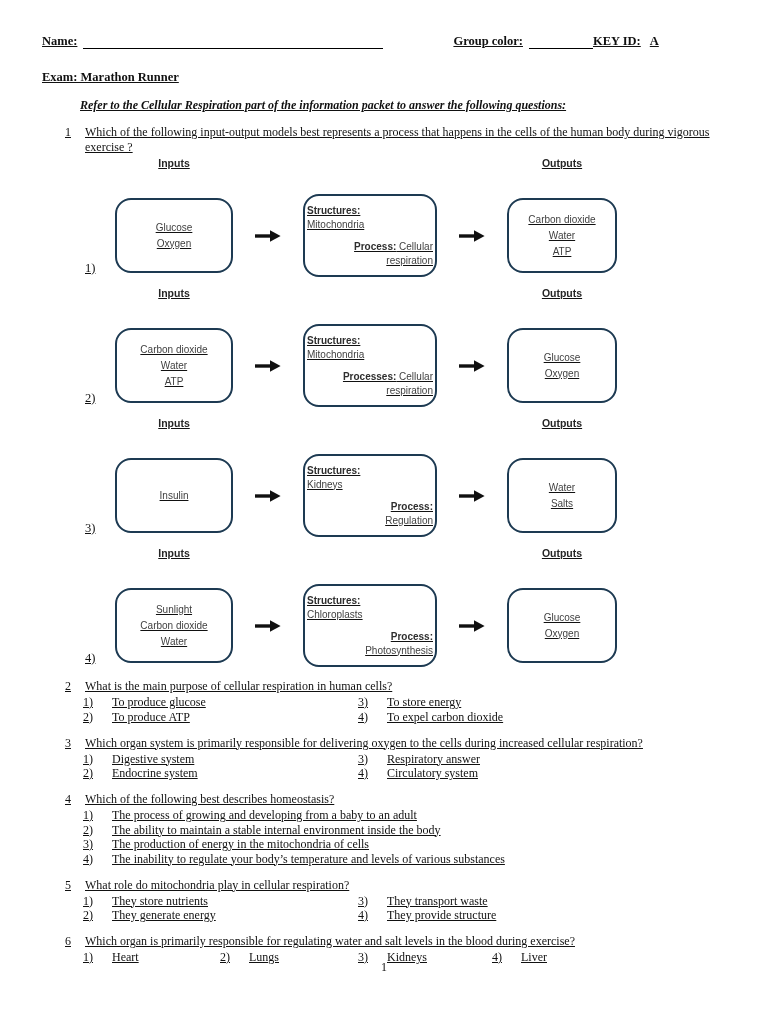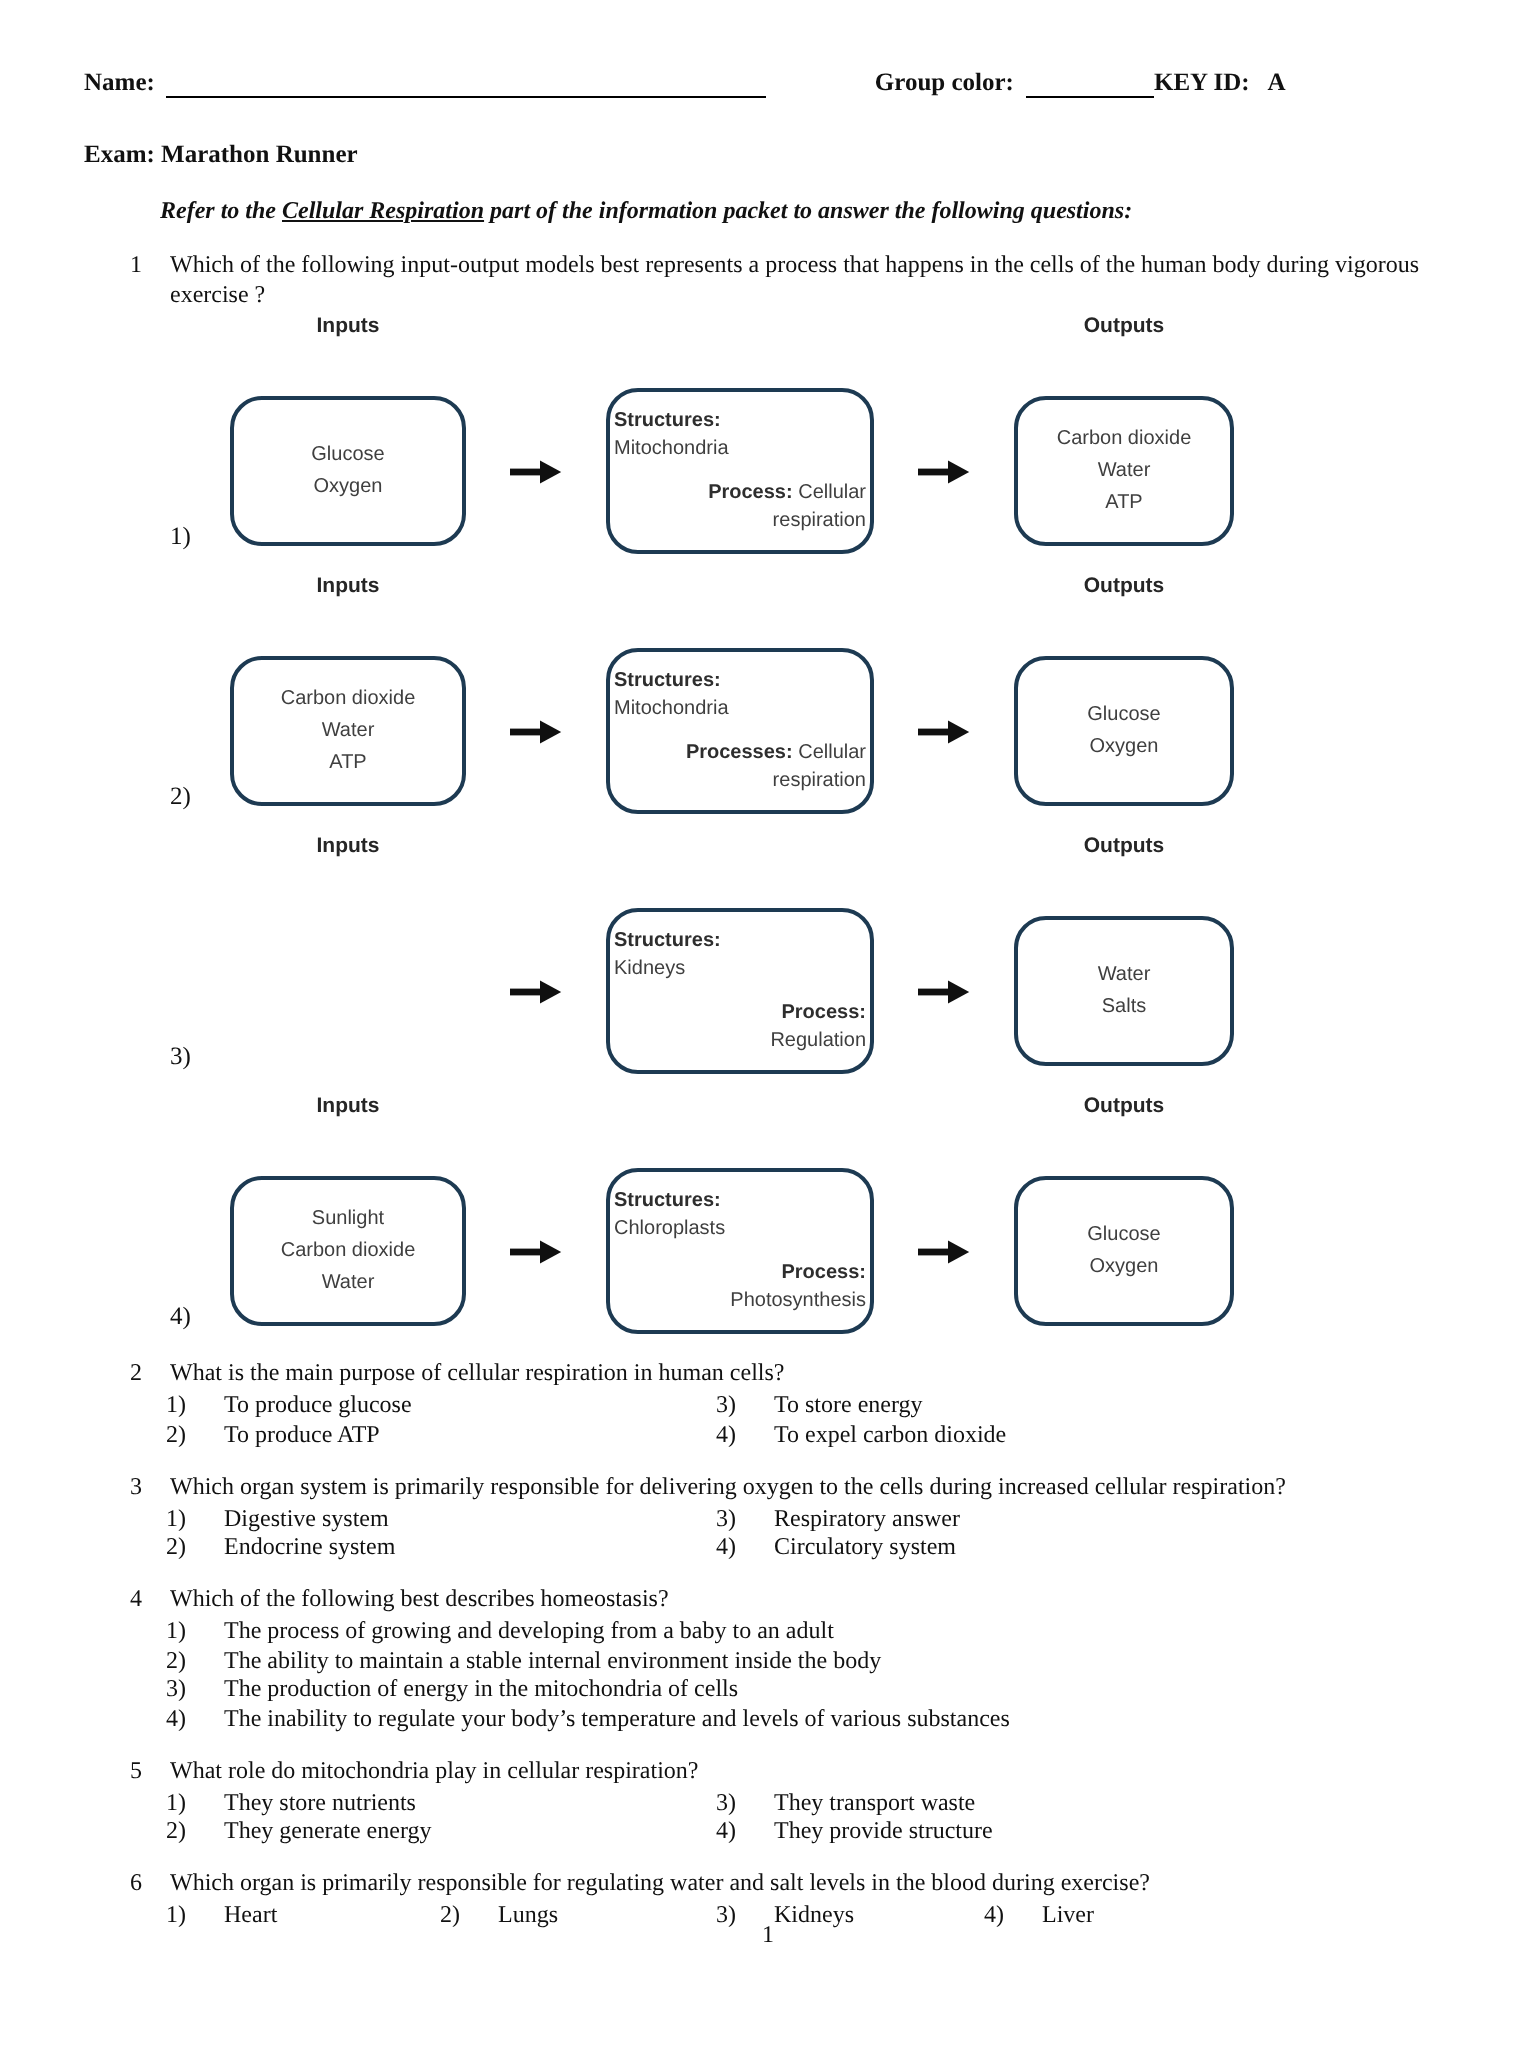"Name:" .page { text-decoration: none -> underline }
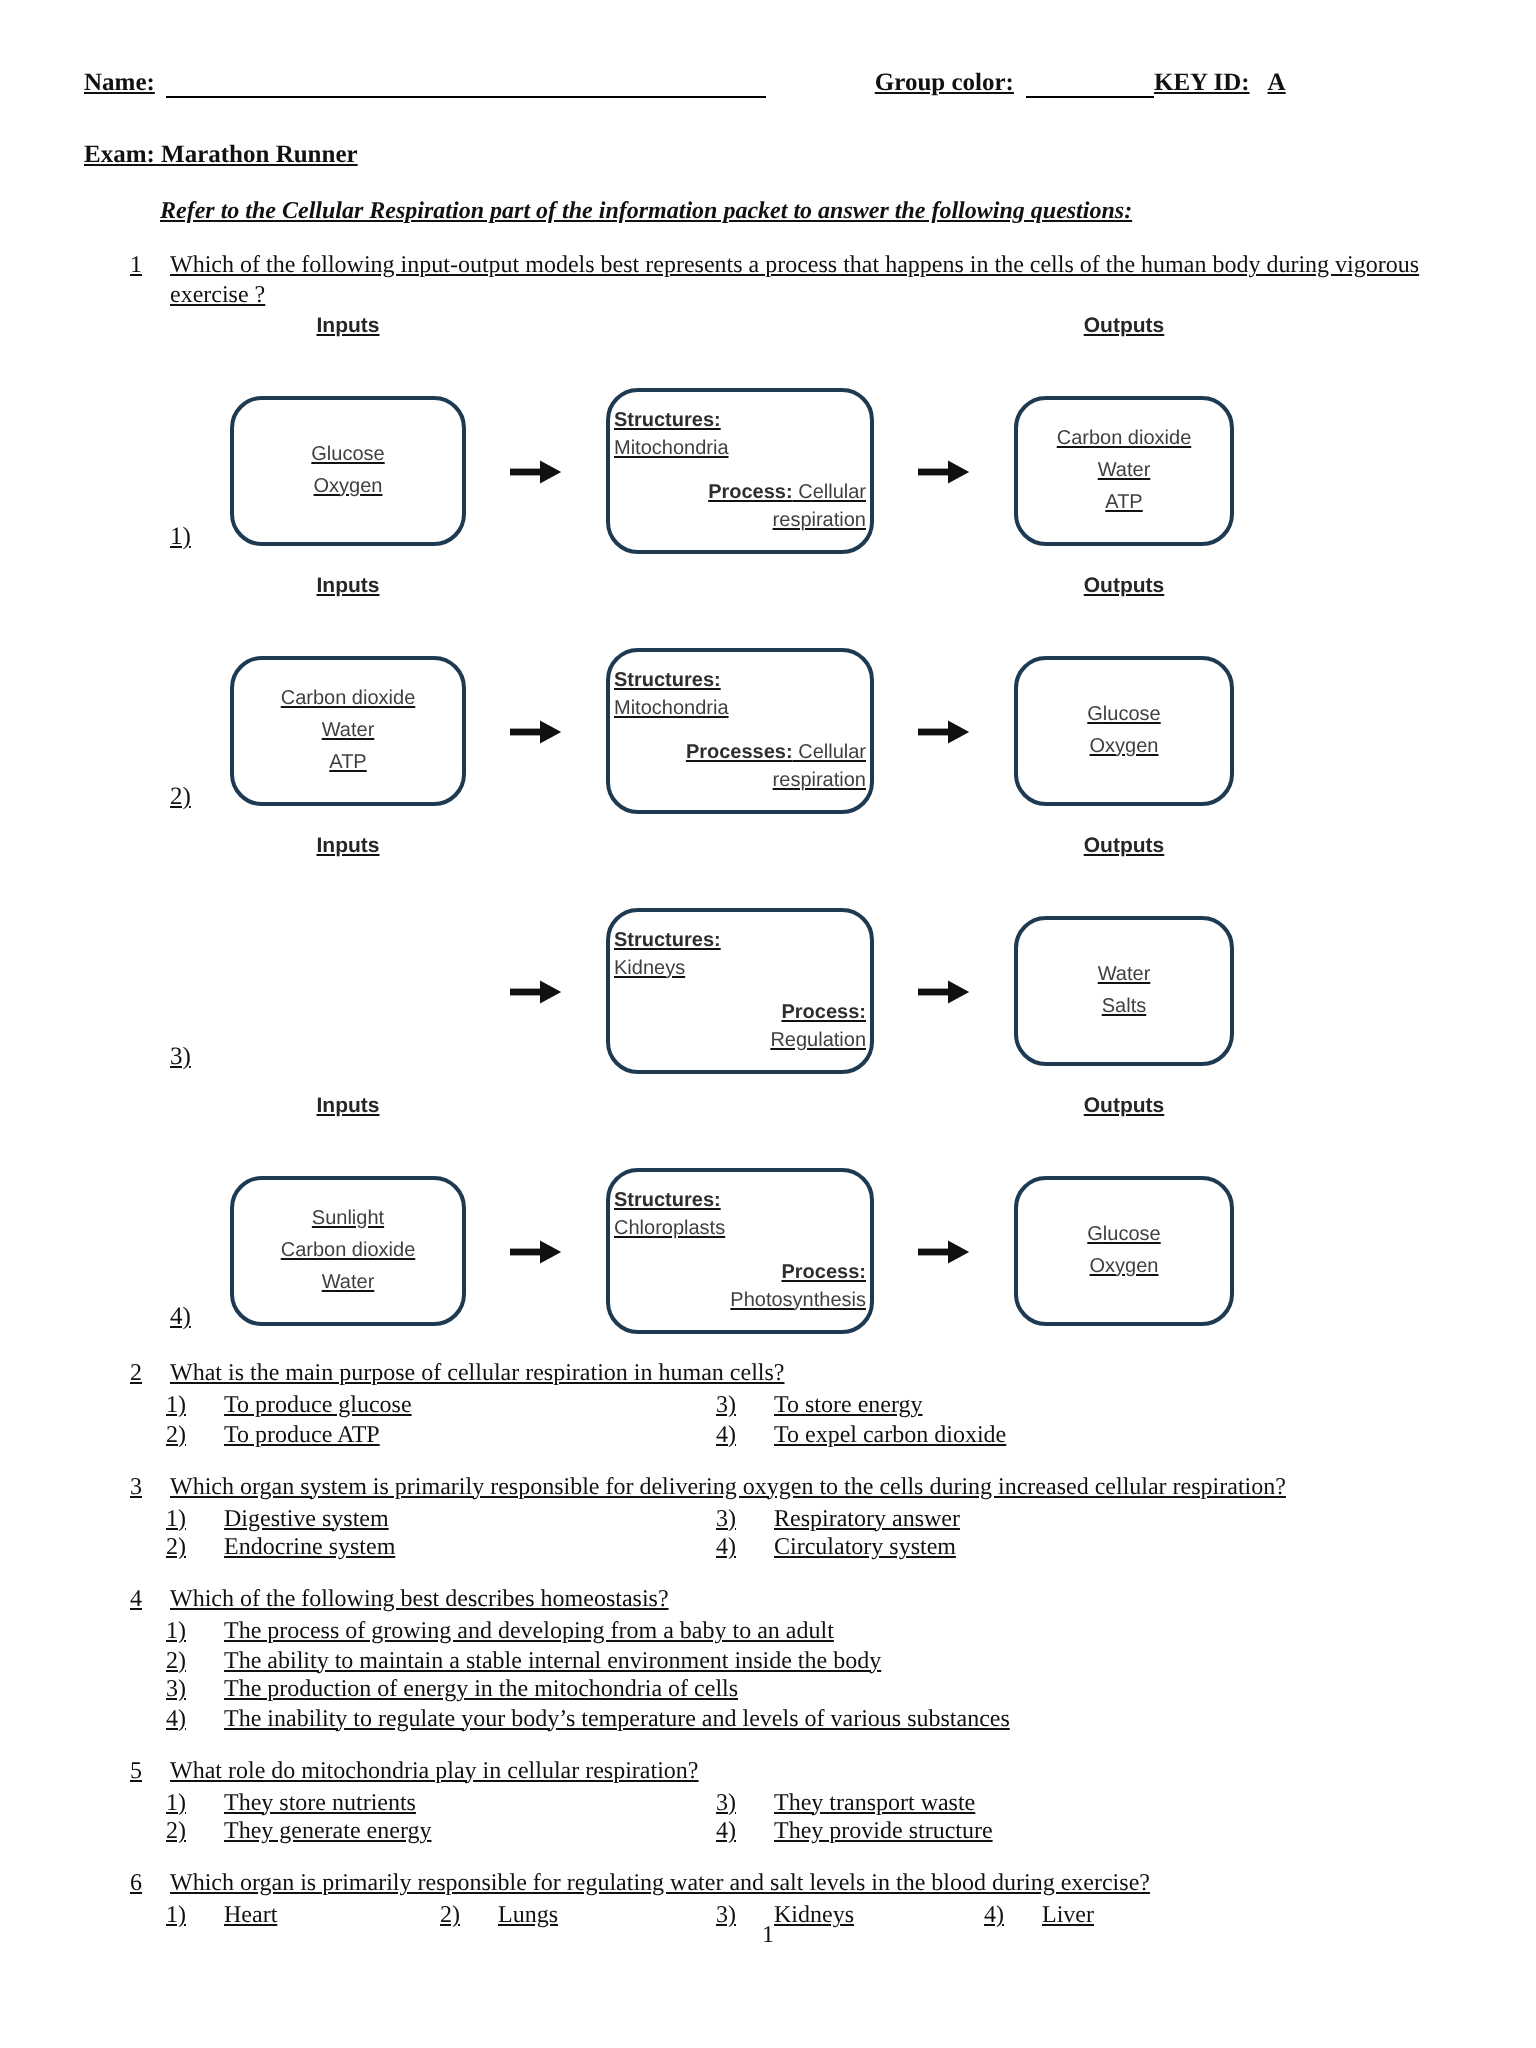"Group color:" .group-label { margin-left: 54px -> 70px }
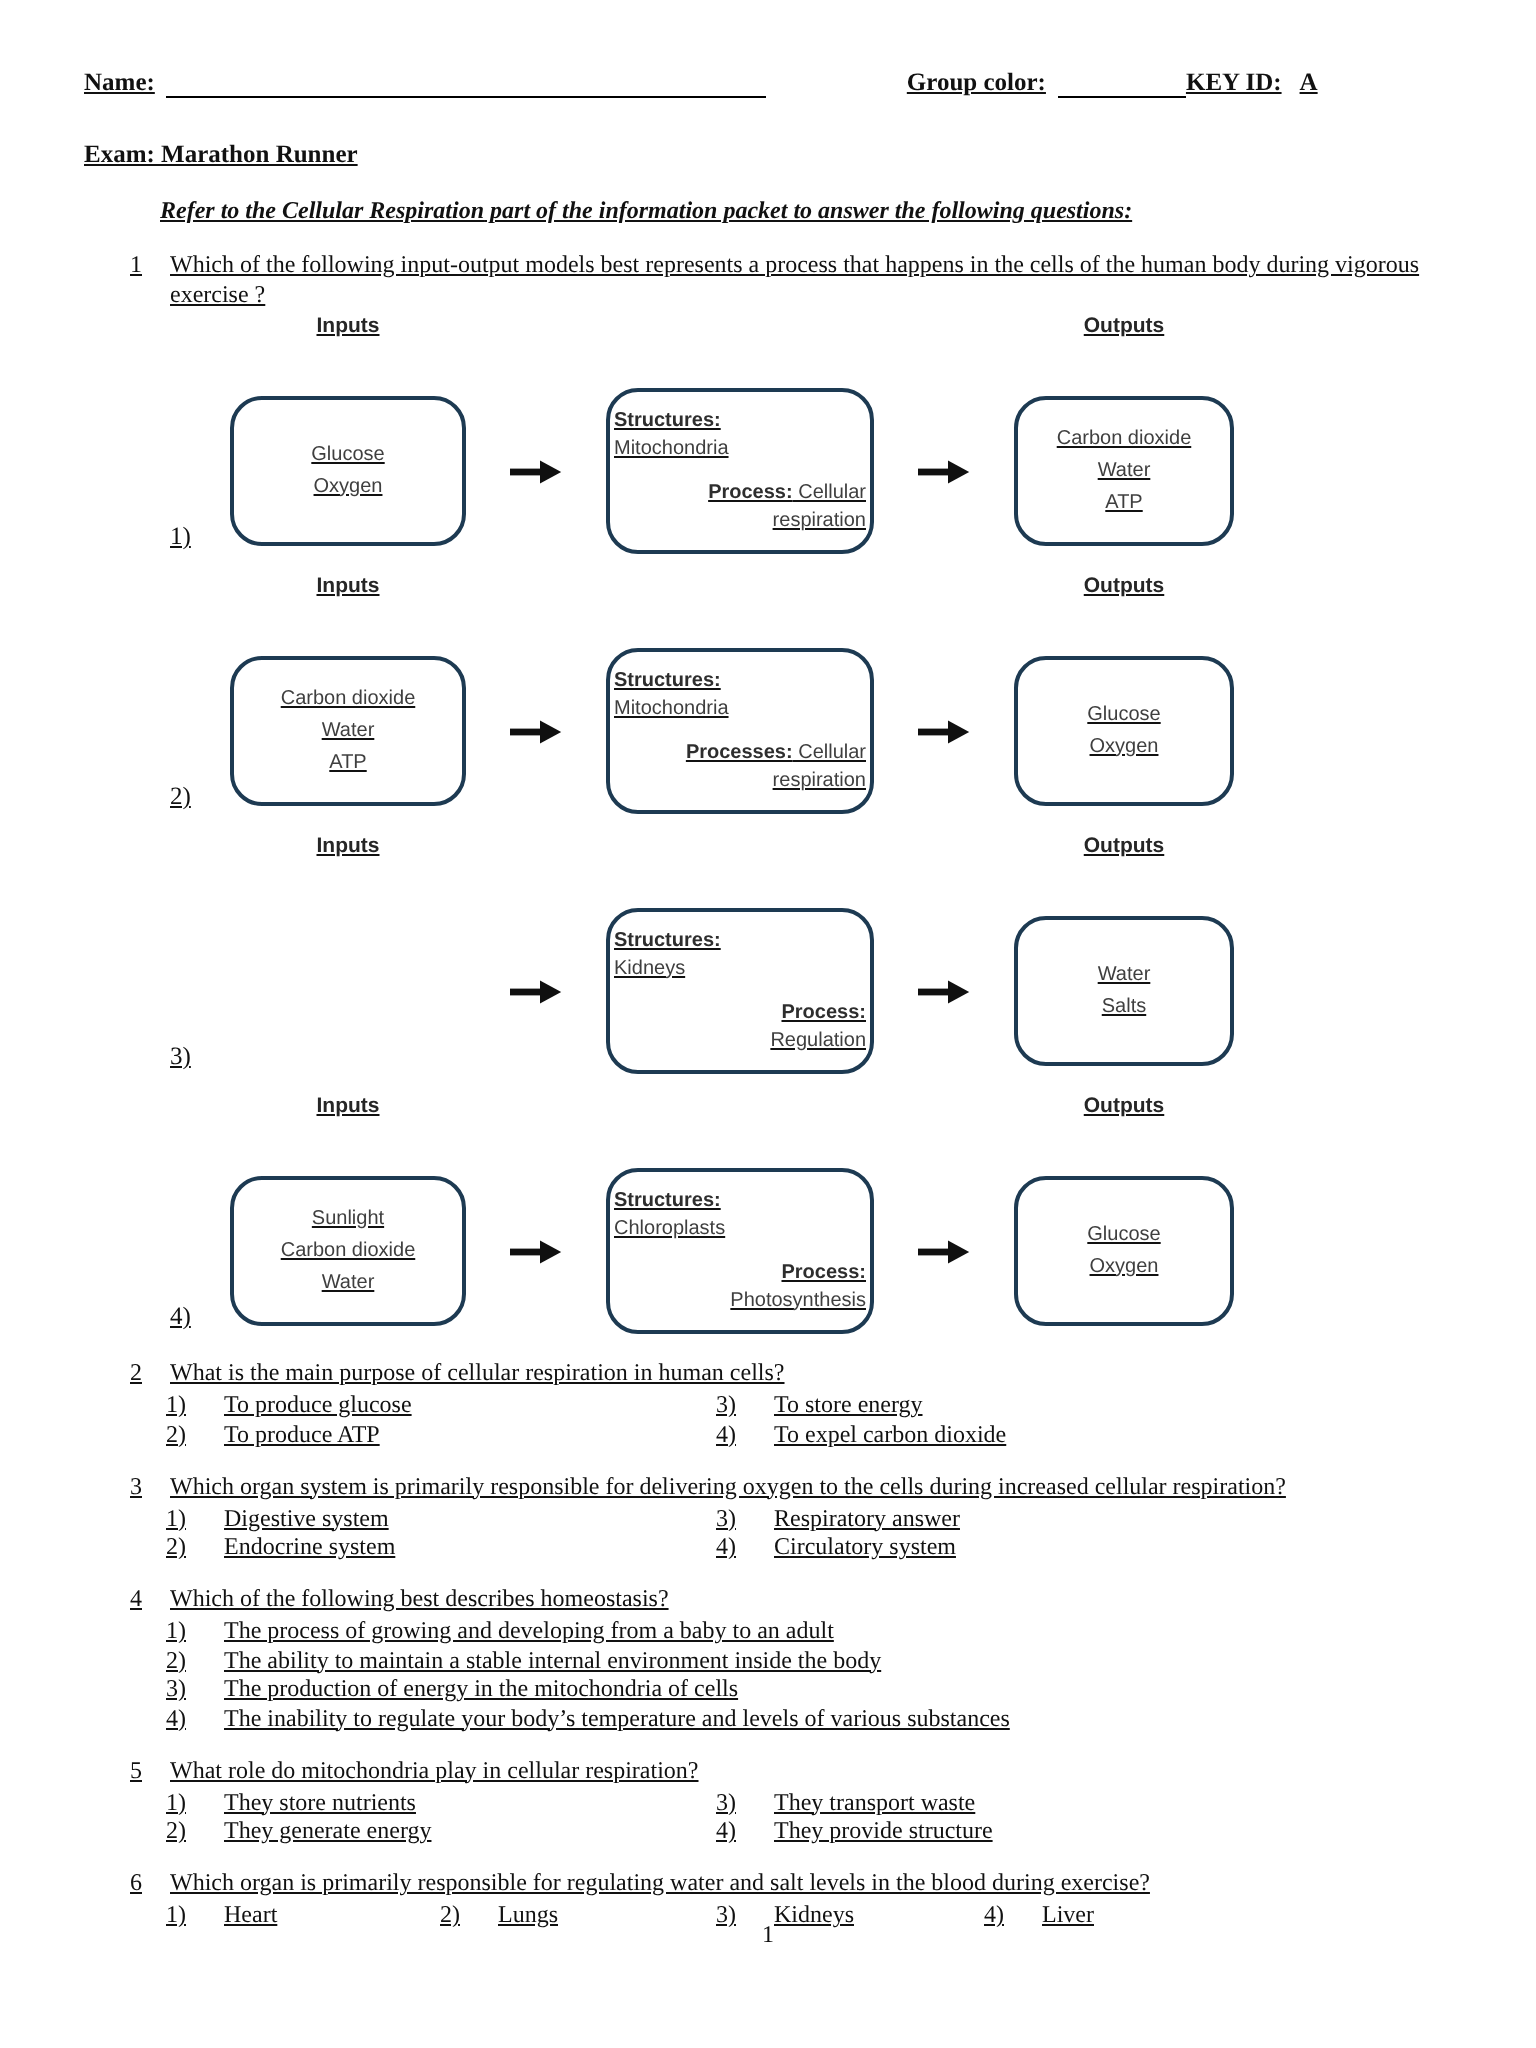"Insulin" div.box { html: none -> <div> <div>Insulin</div> </div> }
